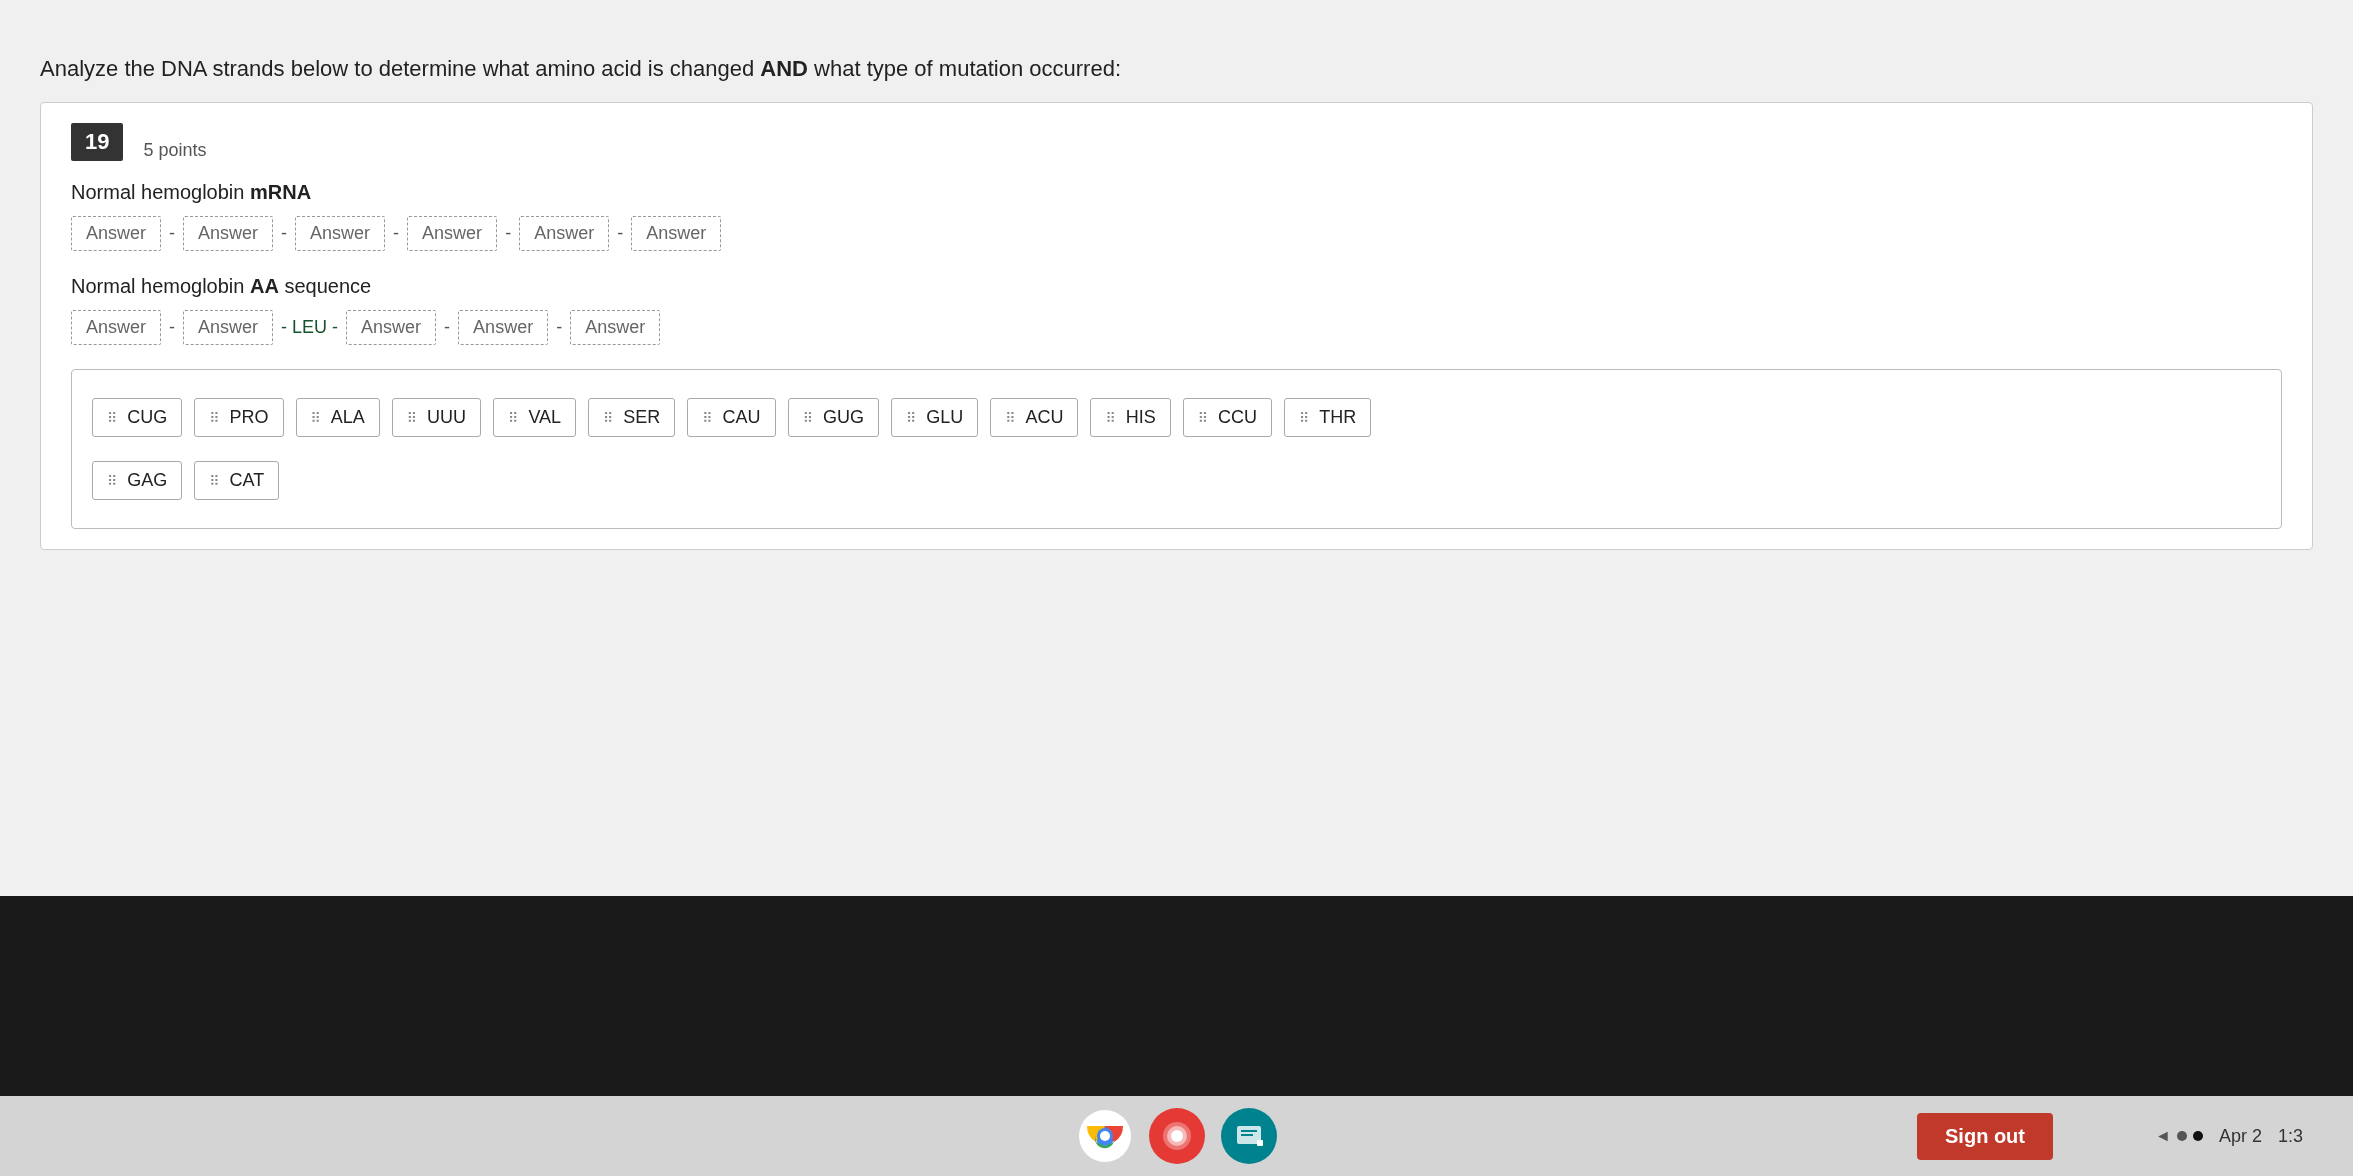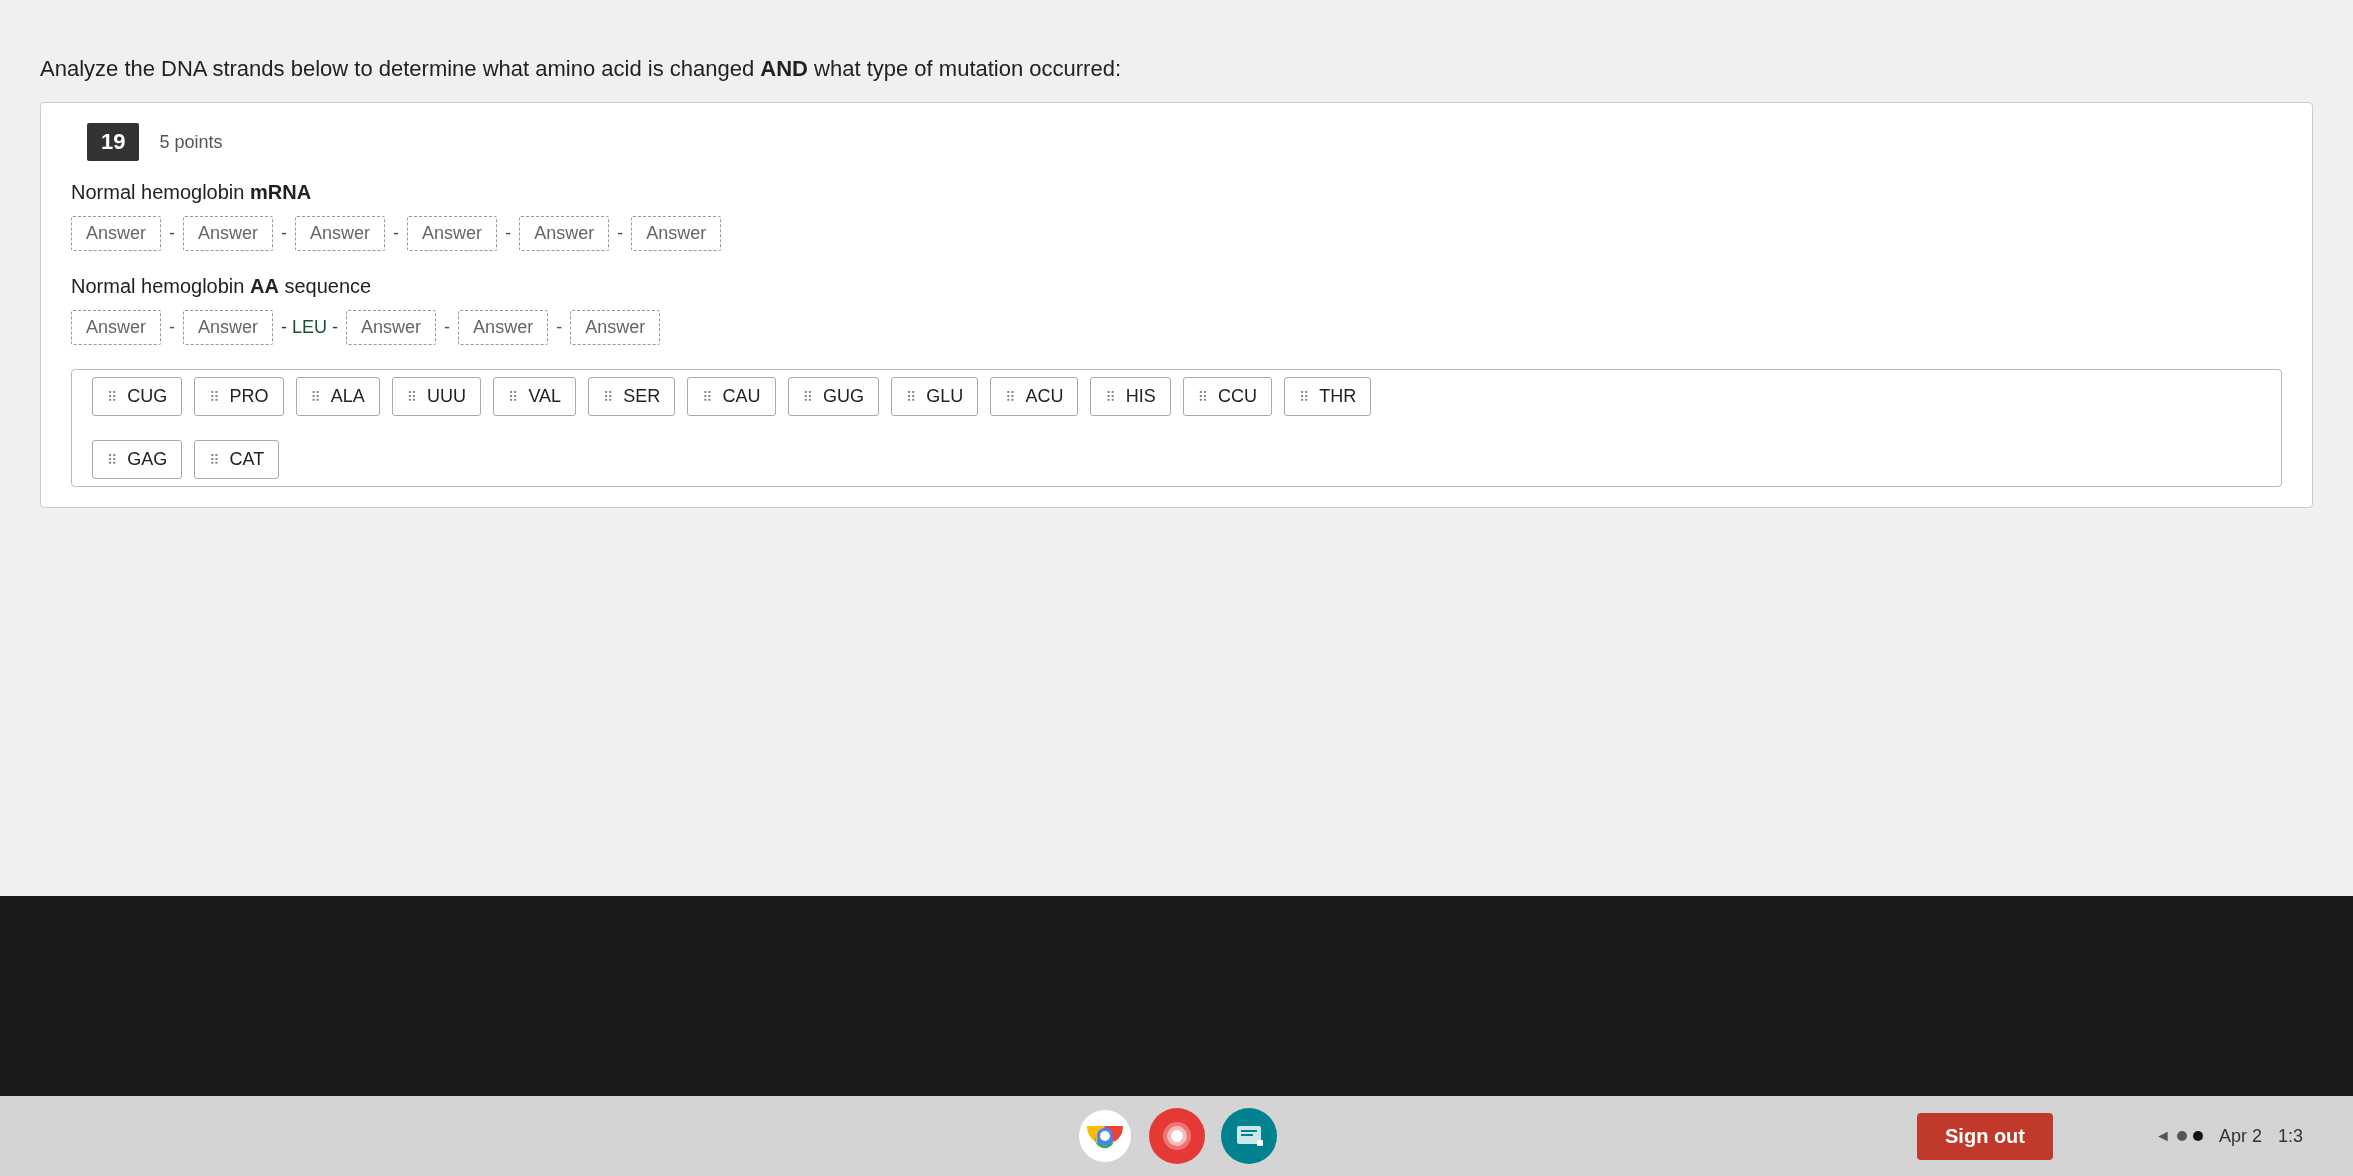"19" .question-header { align-items: center -> flex-end; margin-left: 16px -> none }
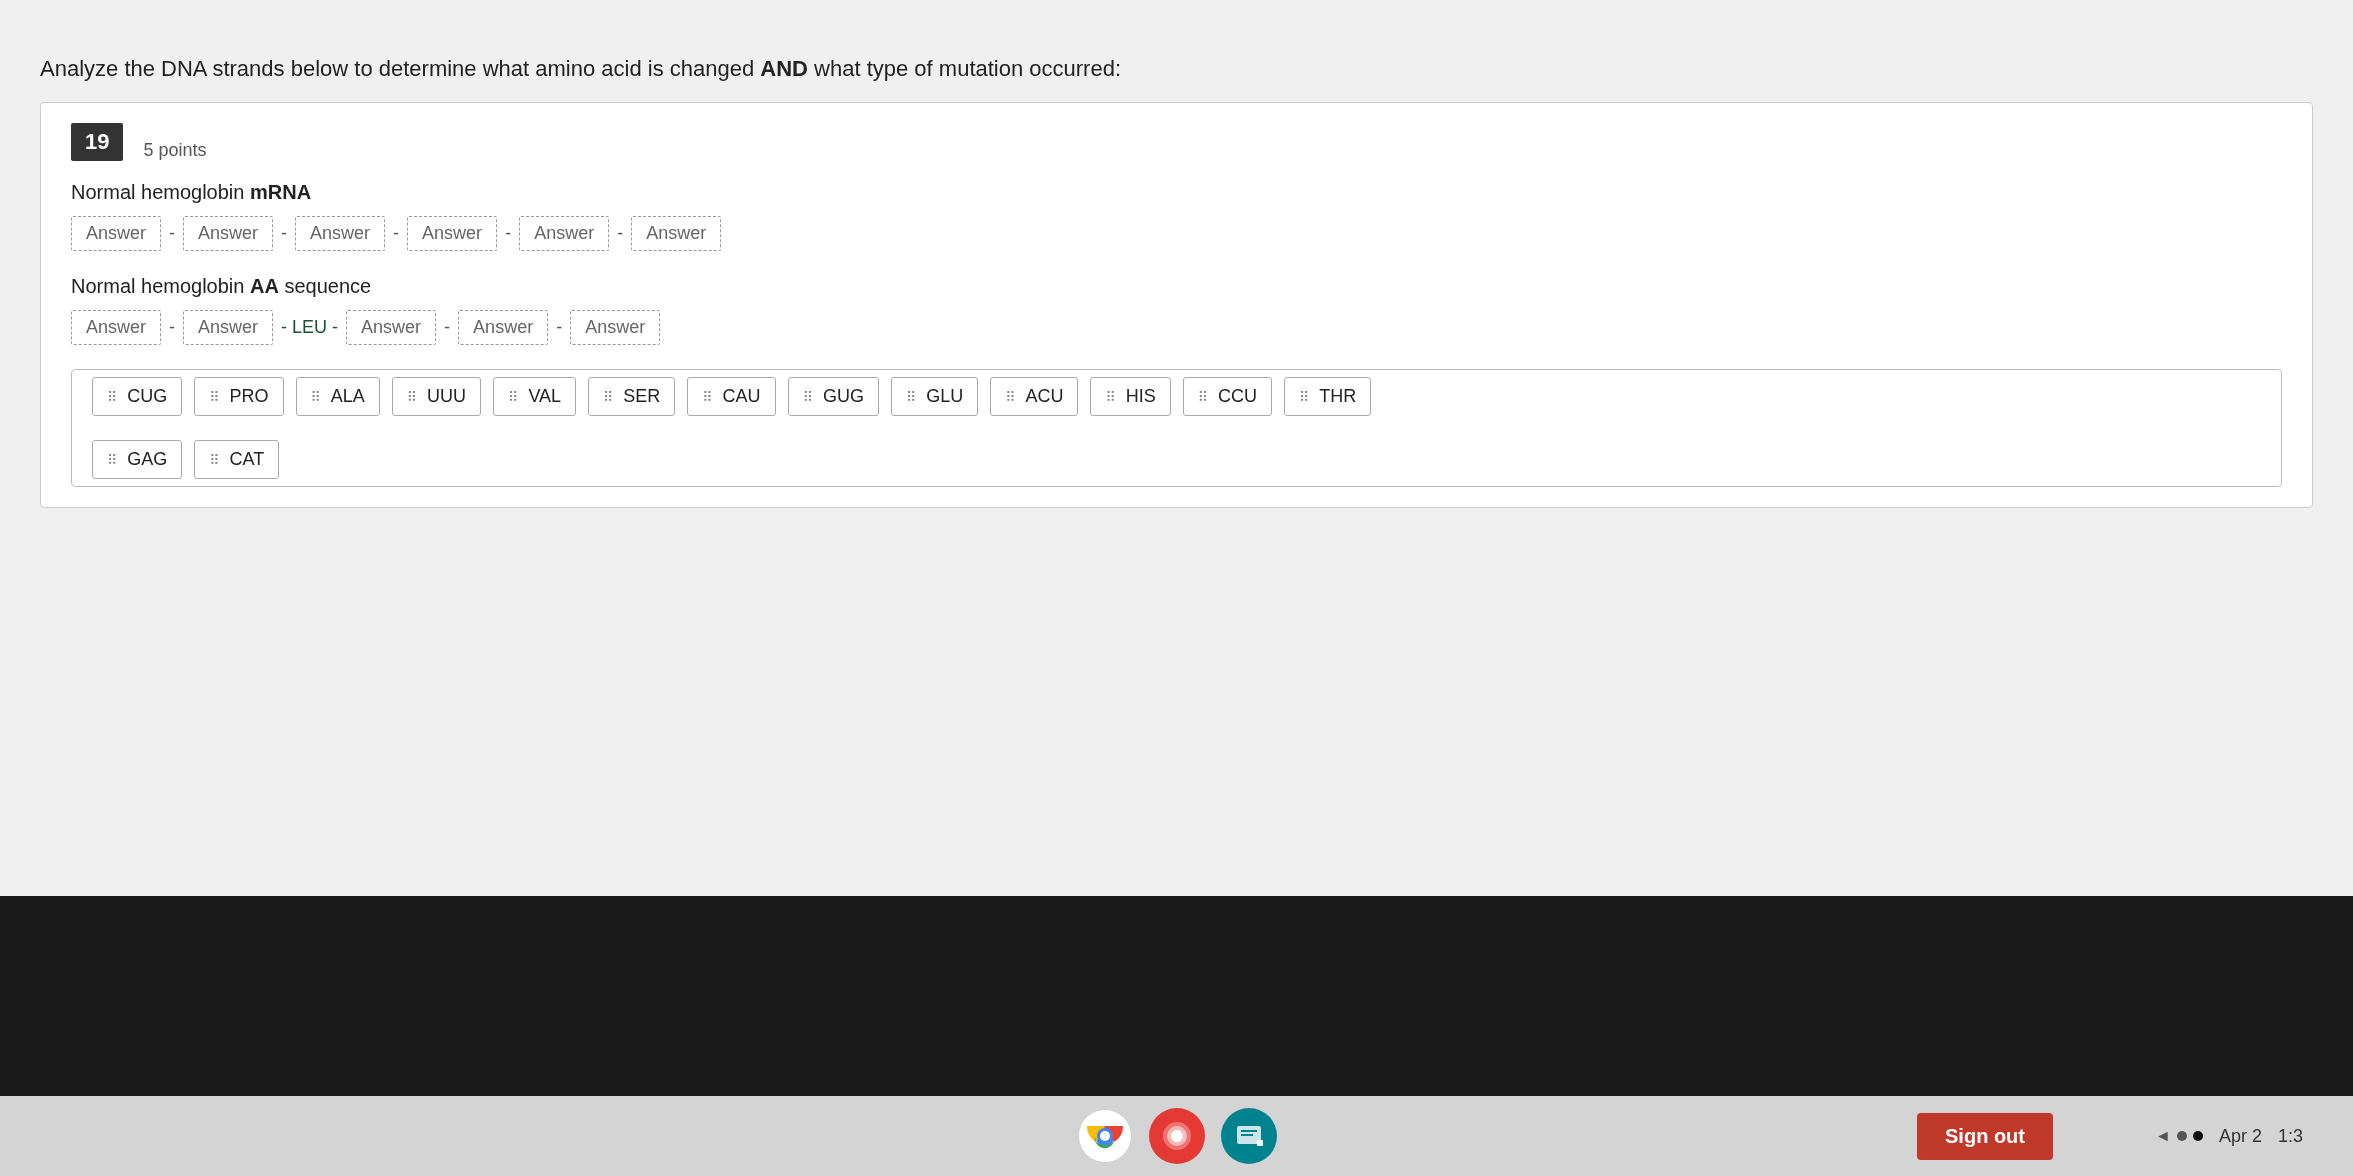"CUG" .drag-items-container { padding: 7px 20px -> 28px 20px }
